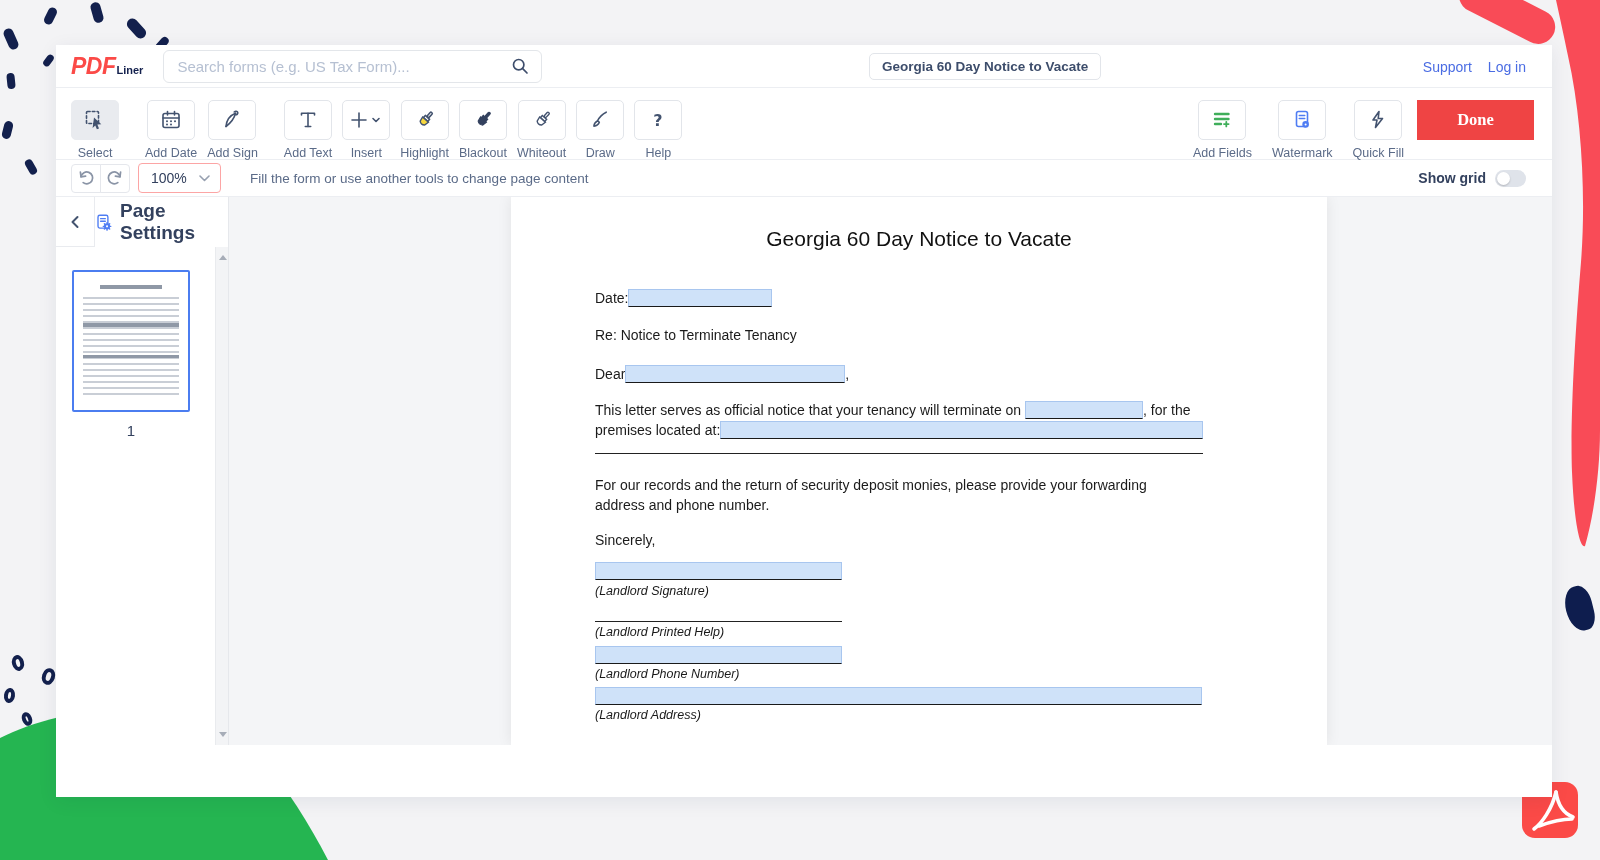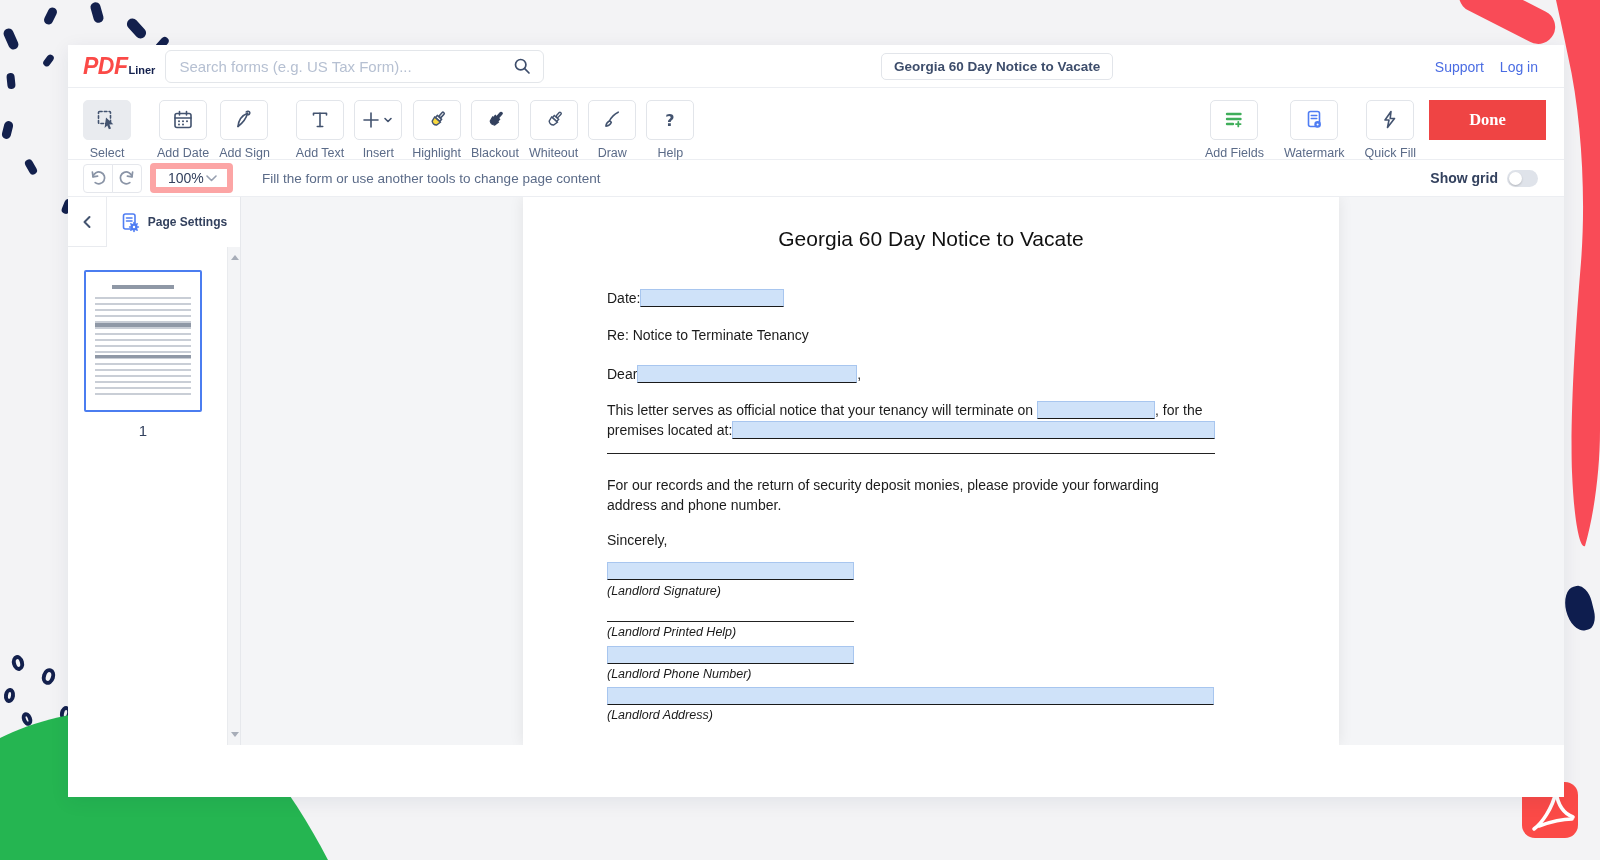"PDF" .app { left: 68px -> 56px }
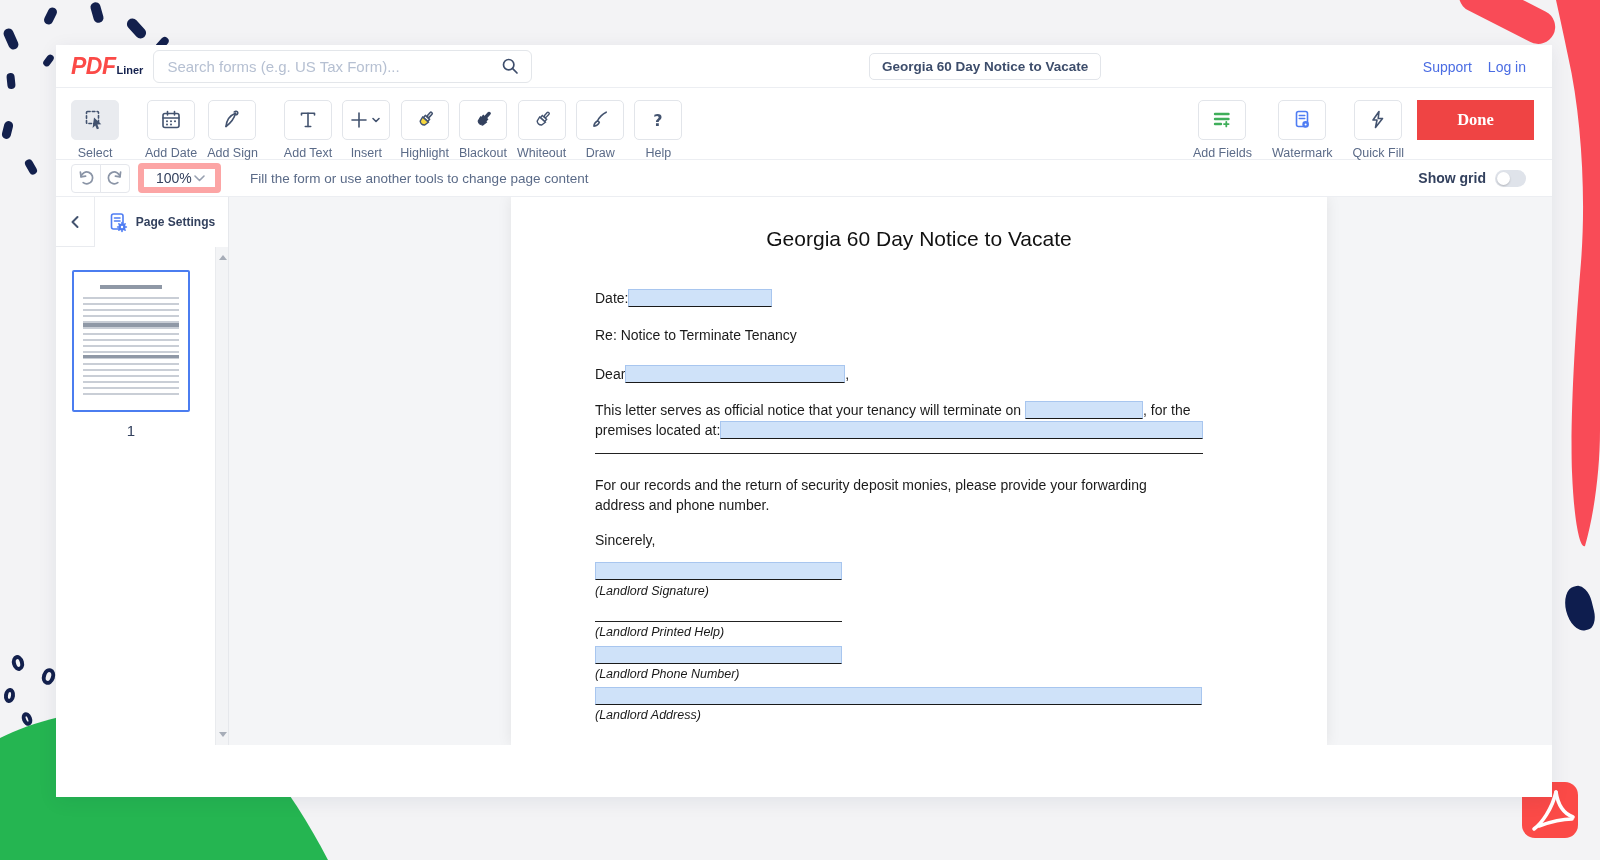"Search forms (e.g. US Tax" .search-box { margin-left: 10px -> 20px }
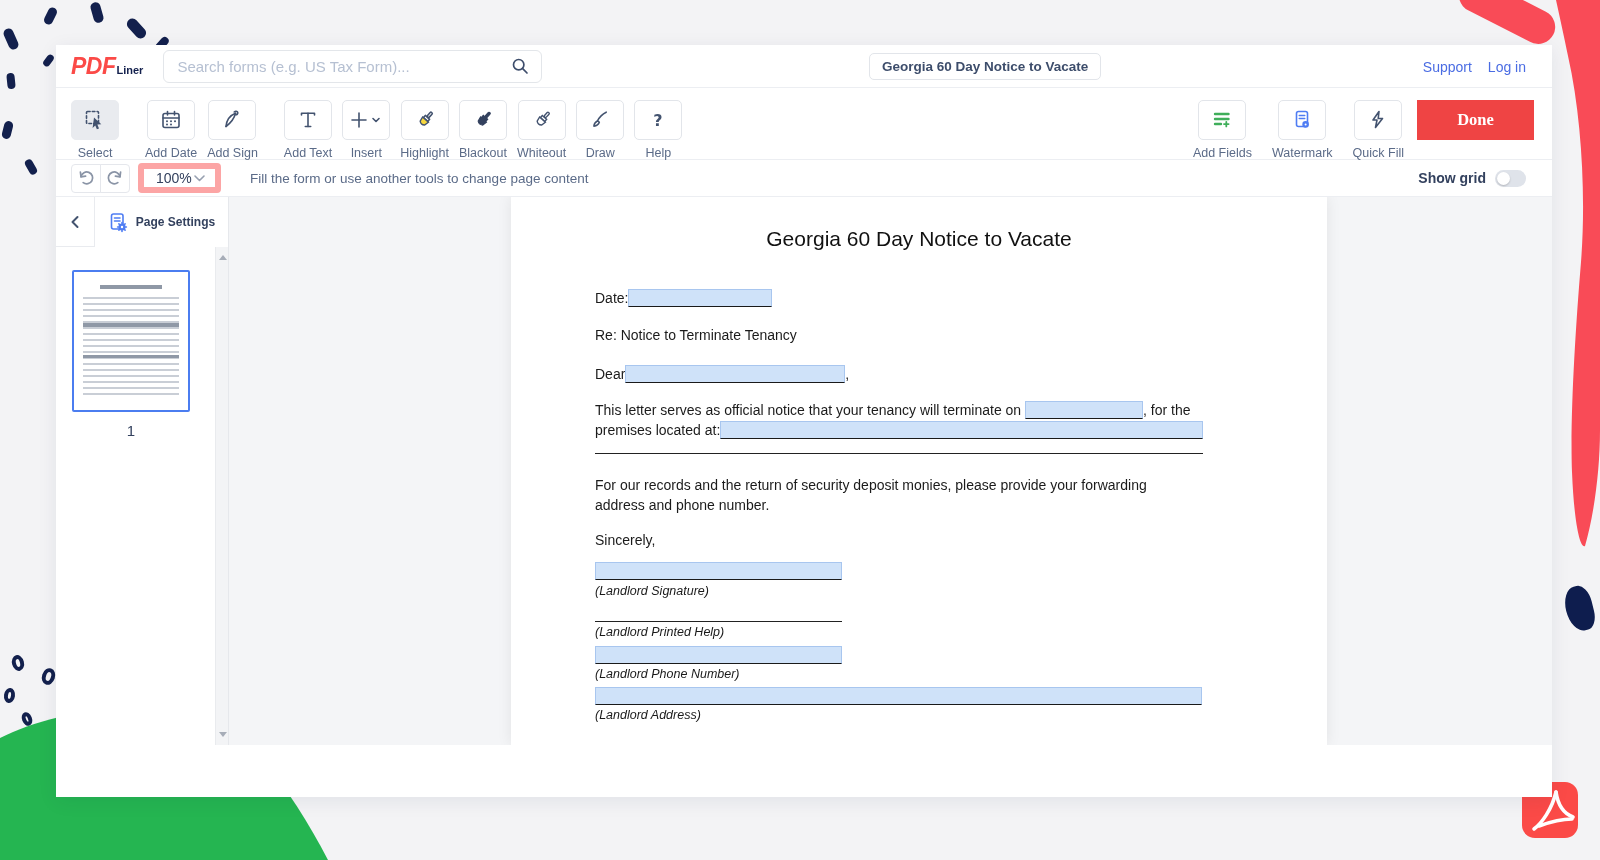"100%" .zoom-box { border: 6px solid #fca5a5 -> 1px solid #fca5a5 }
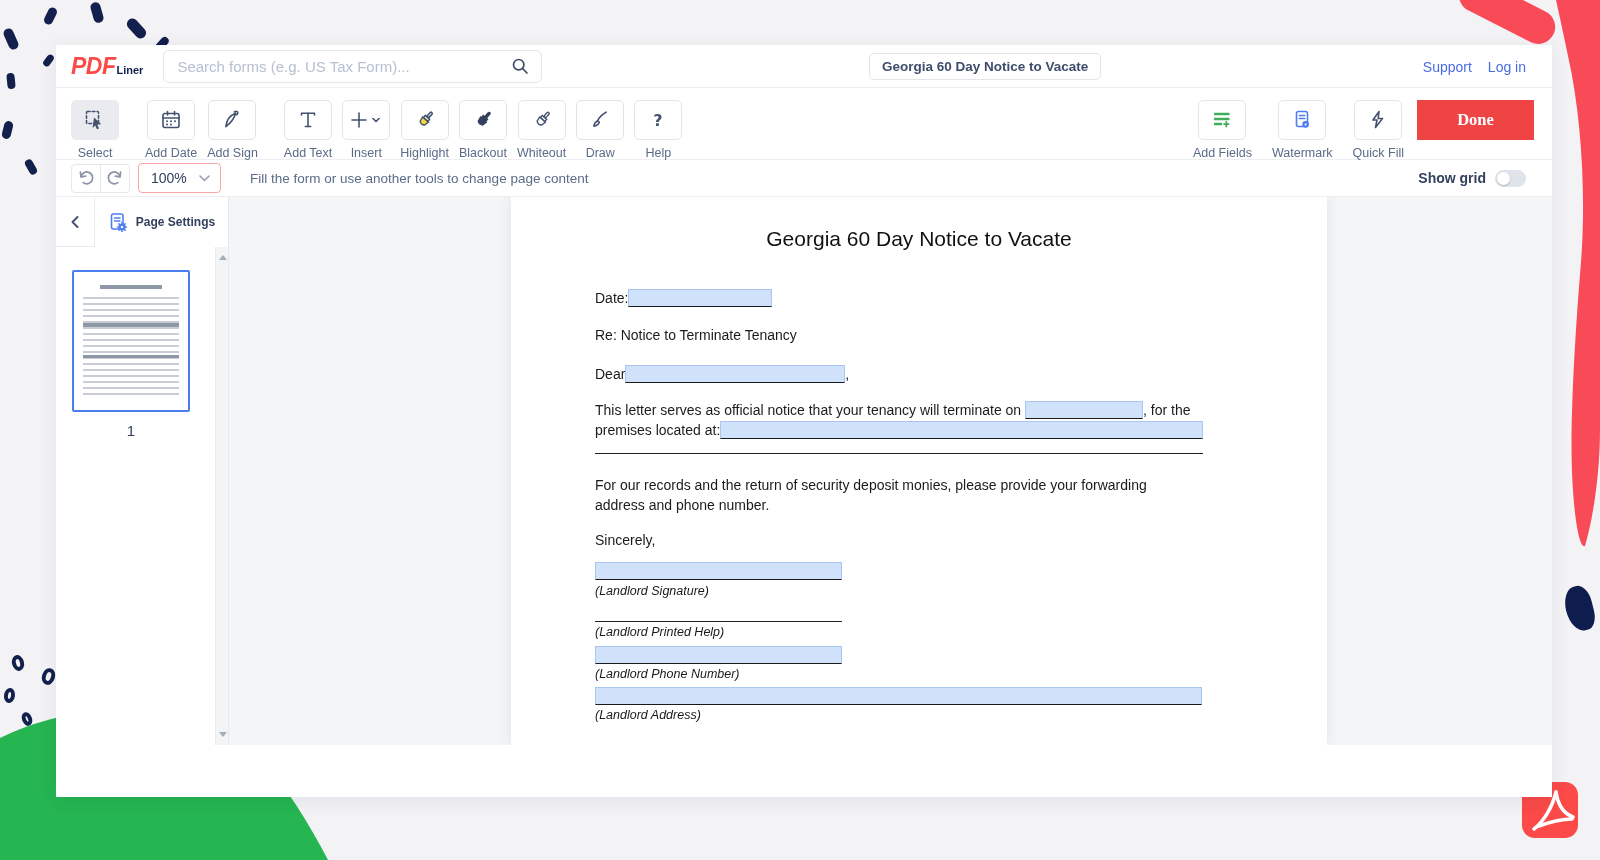"Page Settings" .ps-tab span { font-size: 12px -> 19px }
